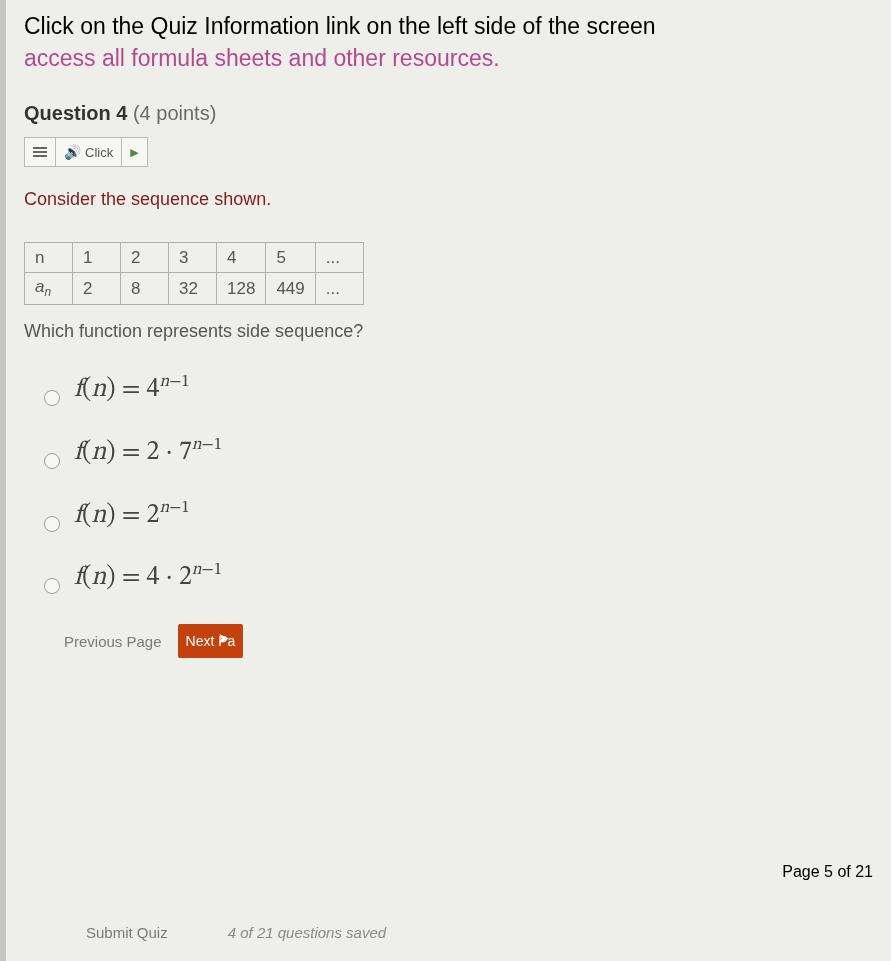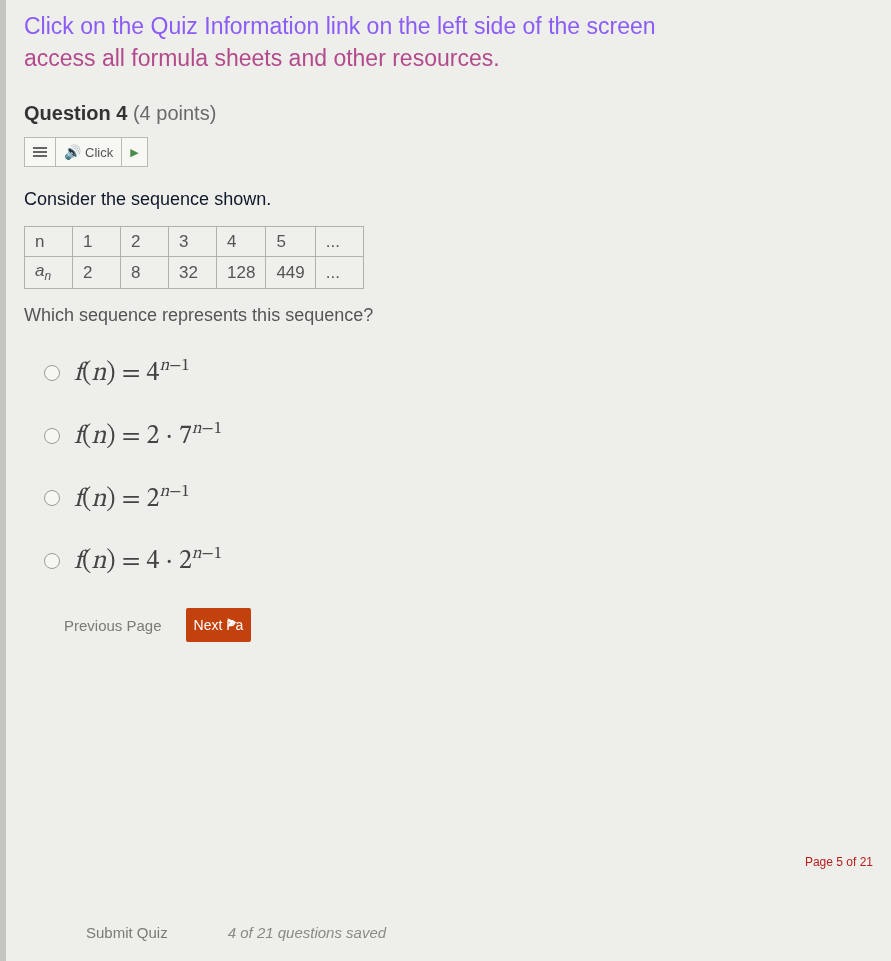"Click on the Quiz Information" .instructions .line1 { color: #8b5cf6 -> #000000 }
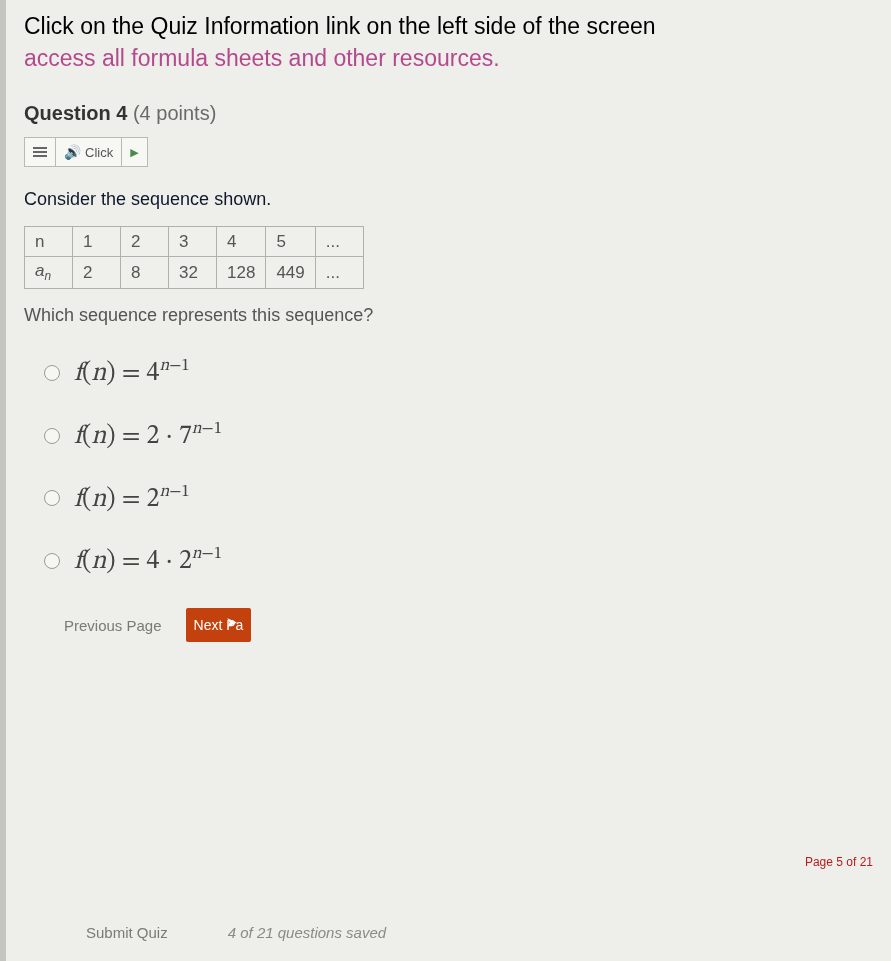"Consider the sequence shown." .prompt { color: #0f172a -> #7f1d1d; margin-bottom: 16px -> 32px }
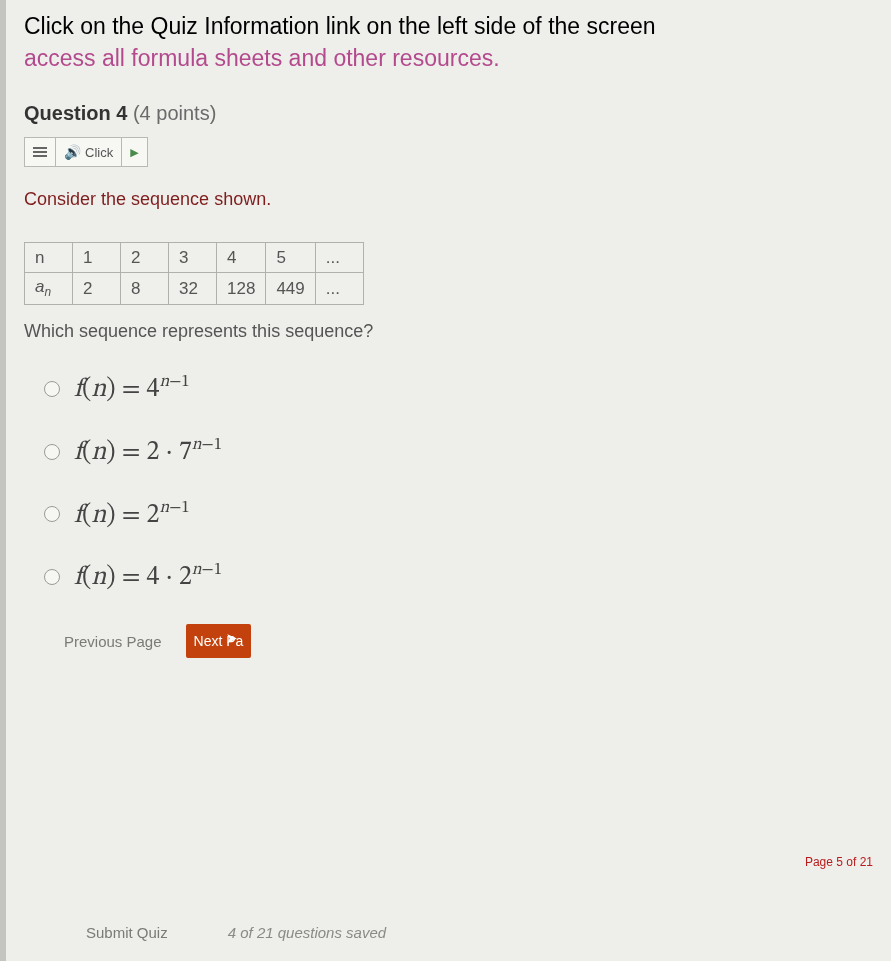"Which sequence represents this sequence?" div.question-text { text: sequence represents this -> function represents side }
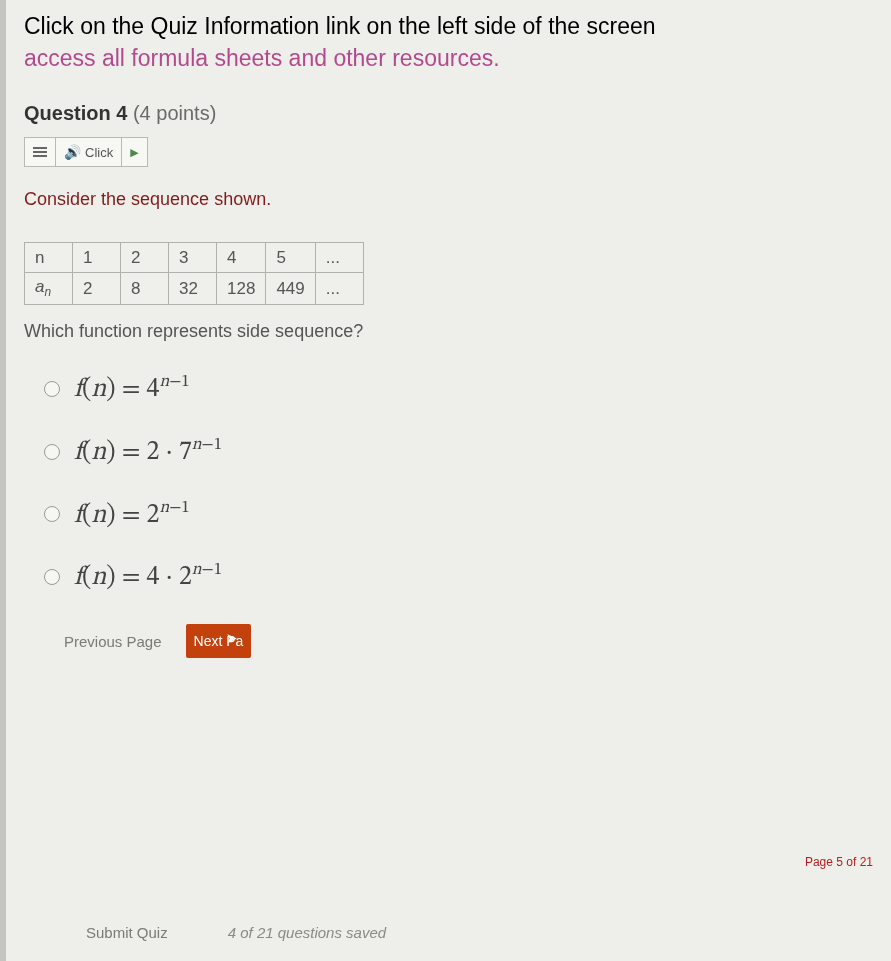"f(n) = 4n−1" .option { align-items: center -> flex-end }
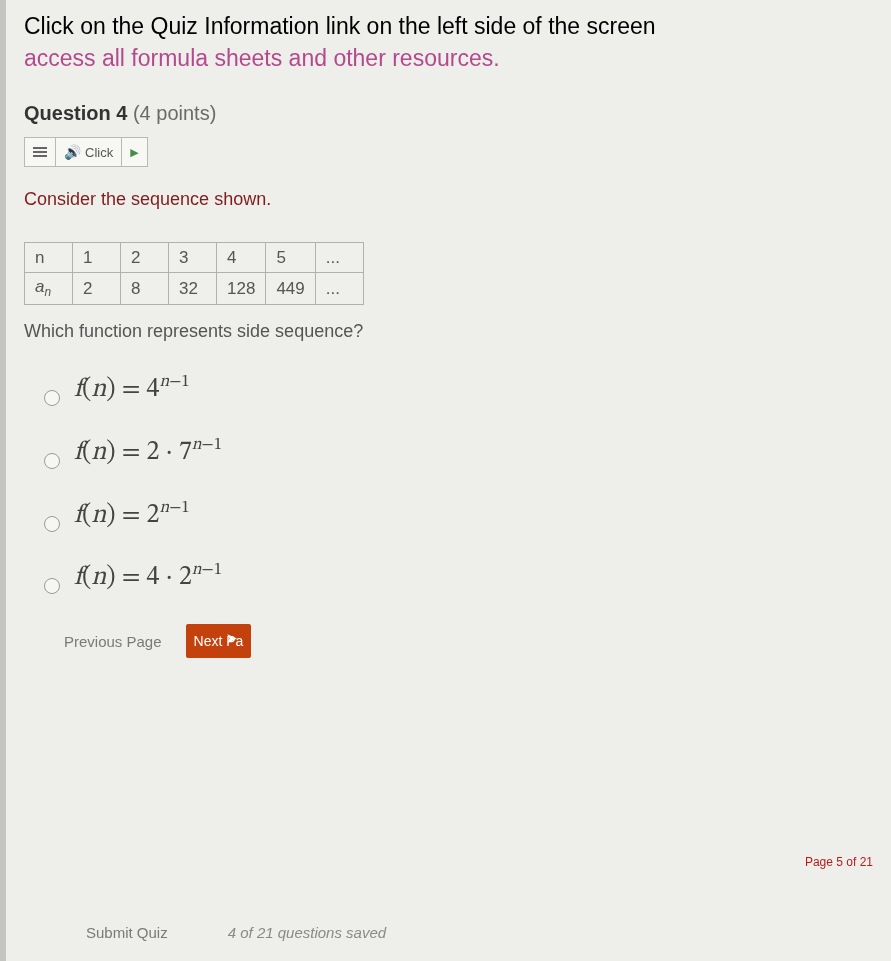"Previous Page" .nav-row { gap: 24px -> 16px }
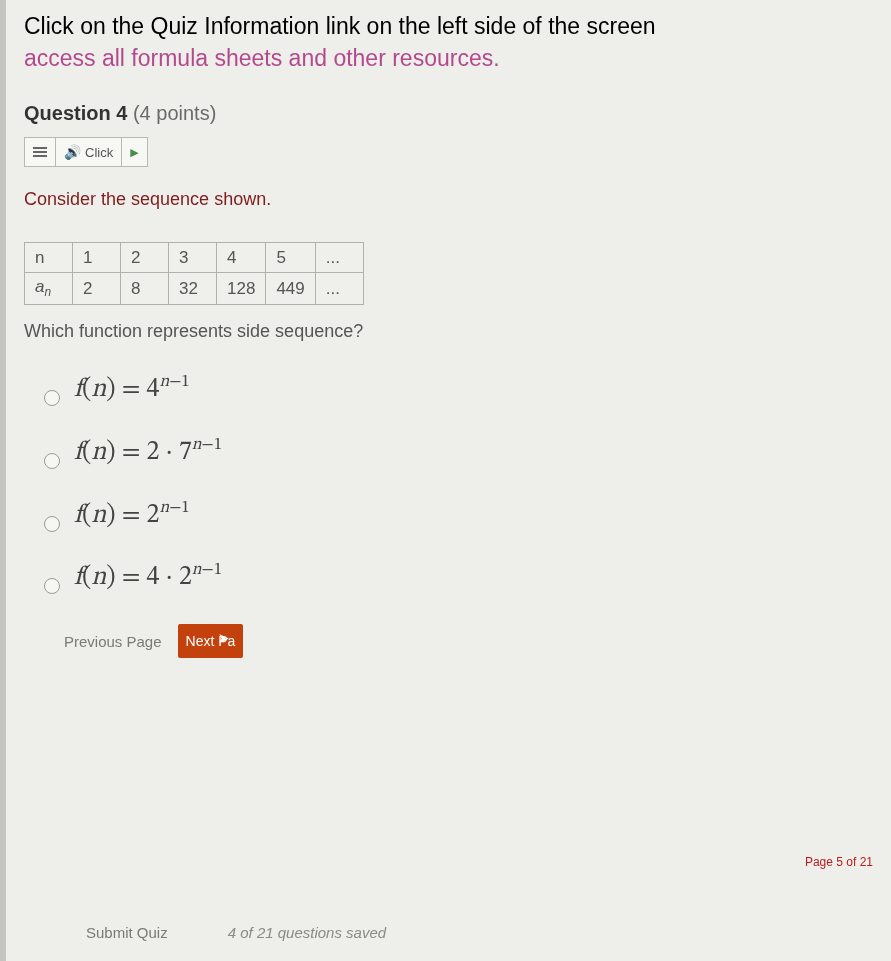"Page 5 of 21" .page-indicator { bottom: 92px -> 80px; color: #b91c1c -> #000000; font-size: 12px -> 16px }
